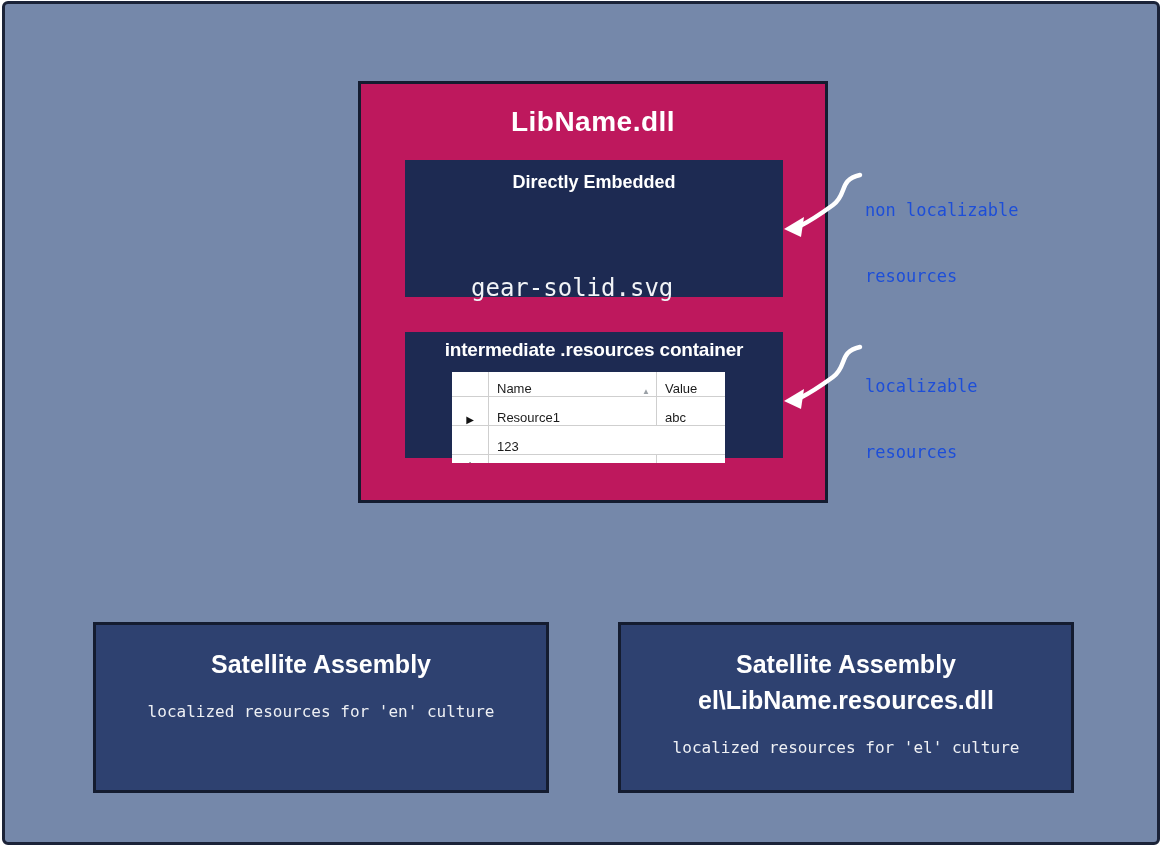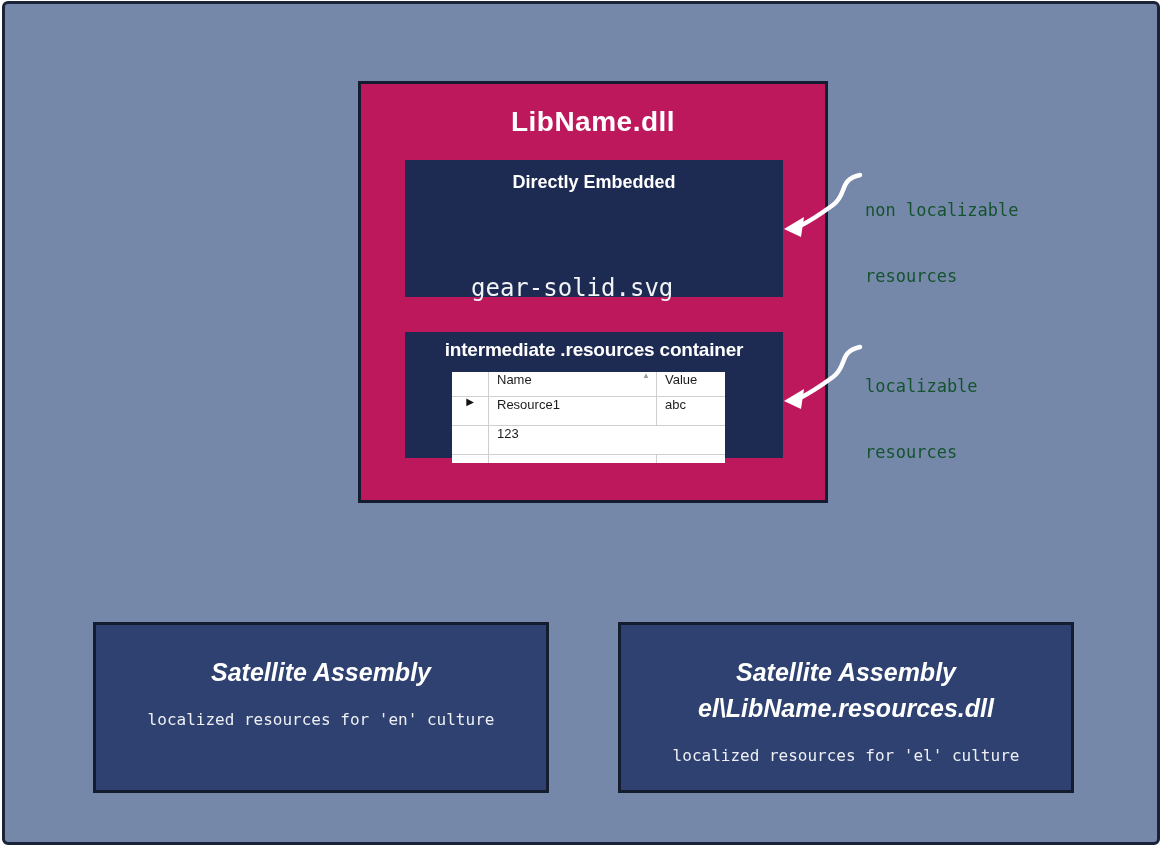"non localizable" .annotation { color: #14532d -> #1d4ed8 }
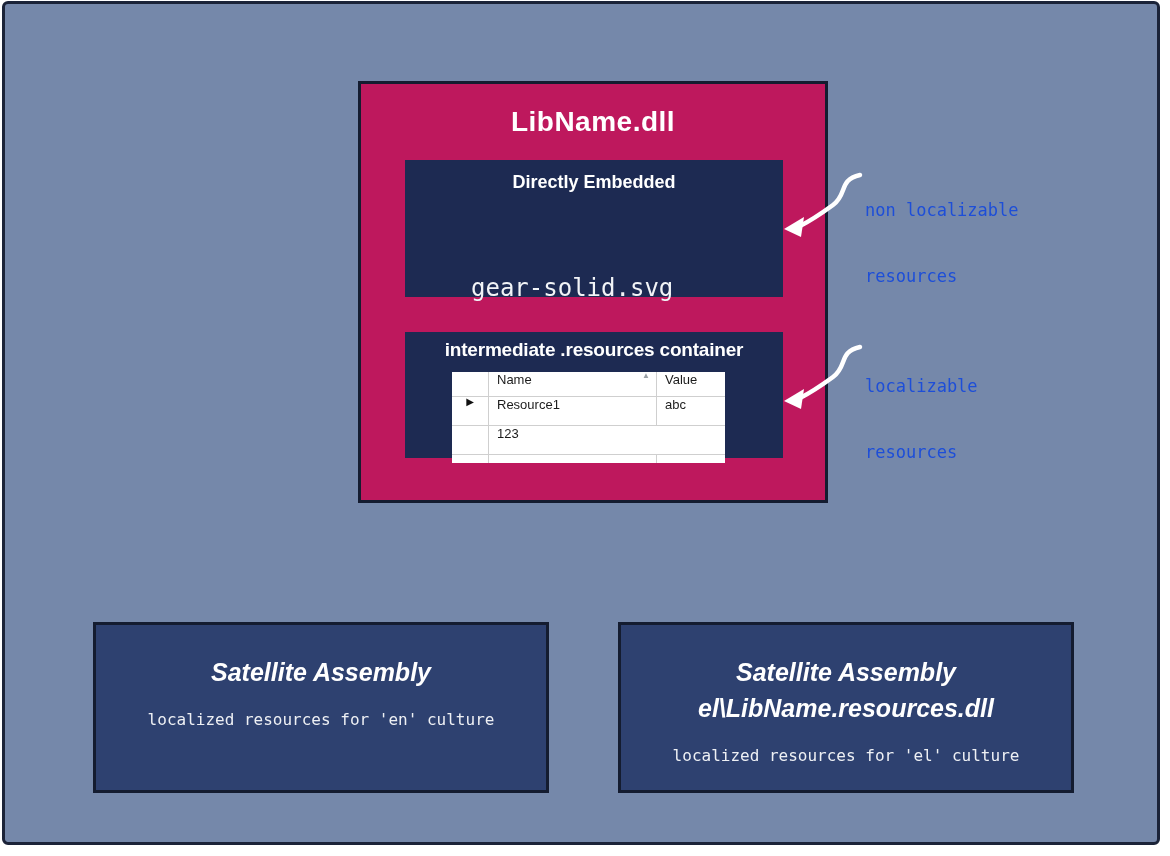"Name" .g-cell { align-items: flex-start -> flex-end }
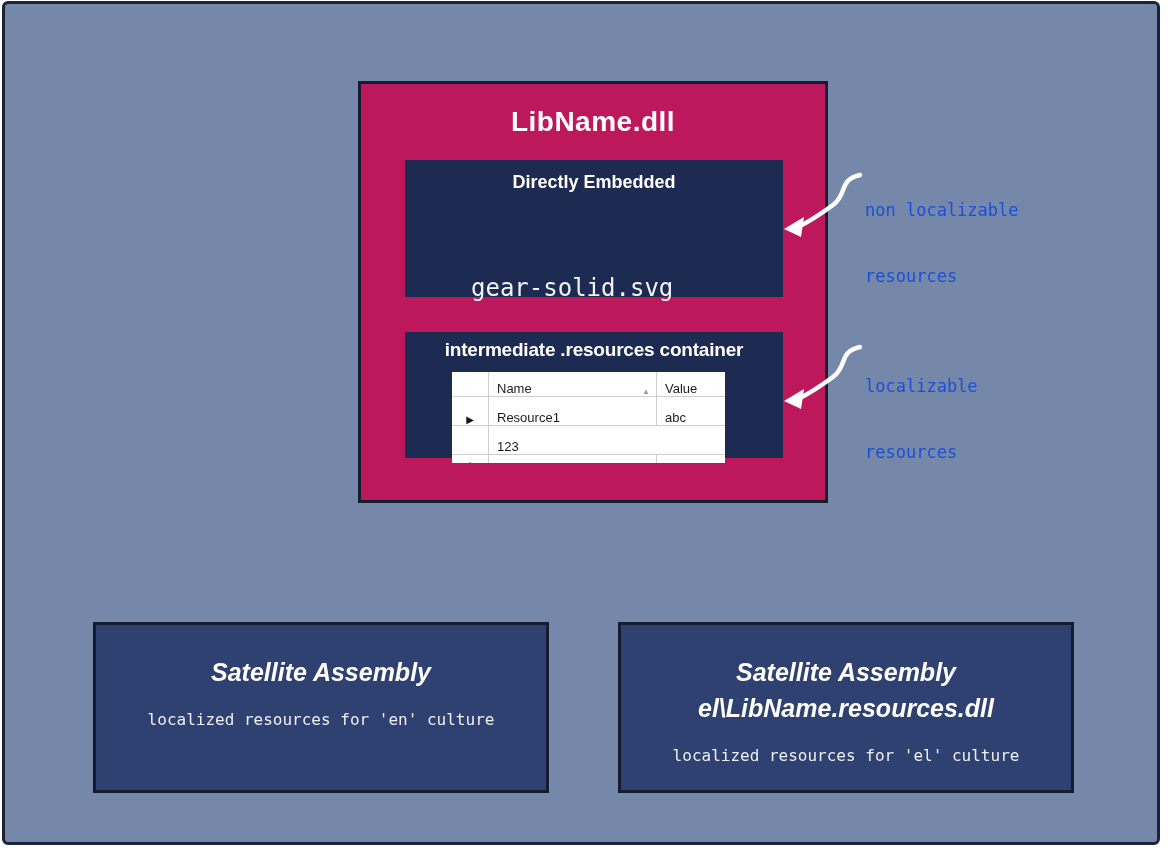"Satellite Assembly" .sat-title { font-style: italic -> none; margin-top: 29px -> 21px }
